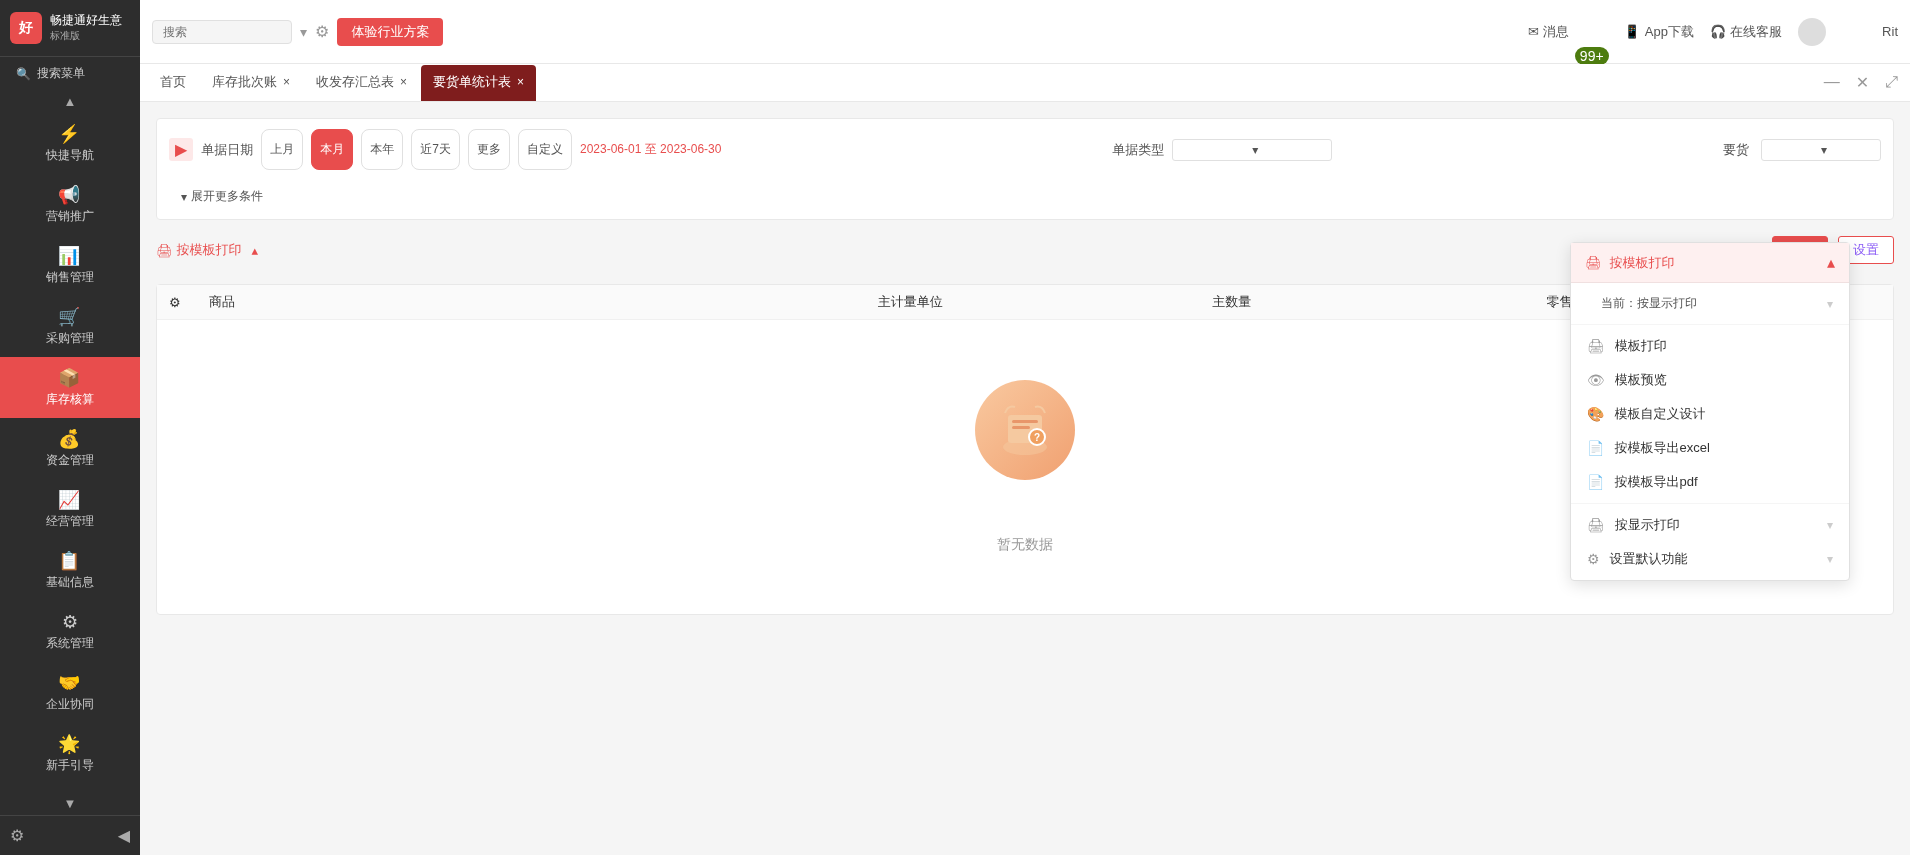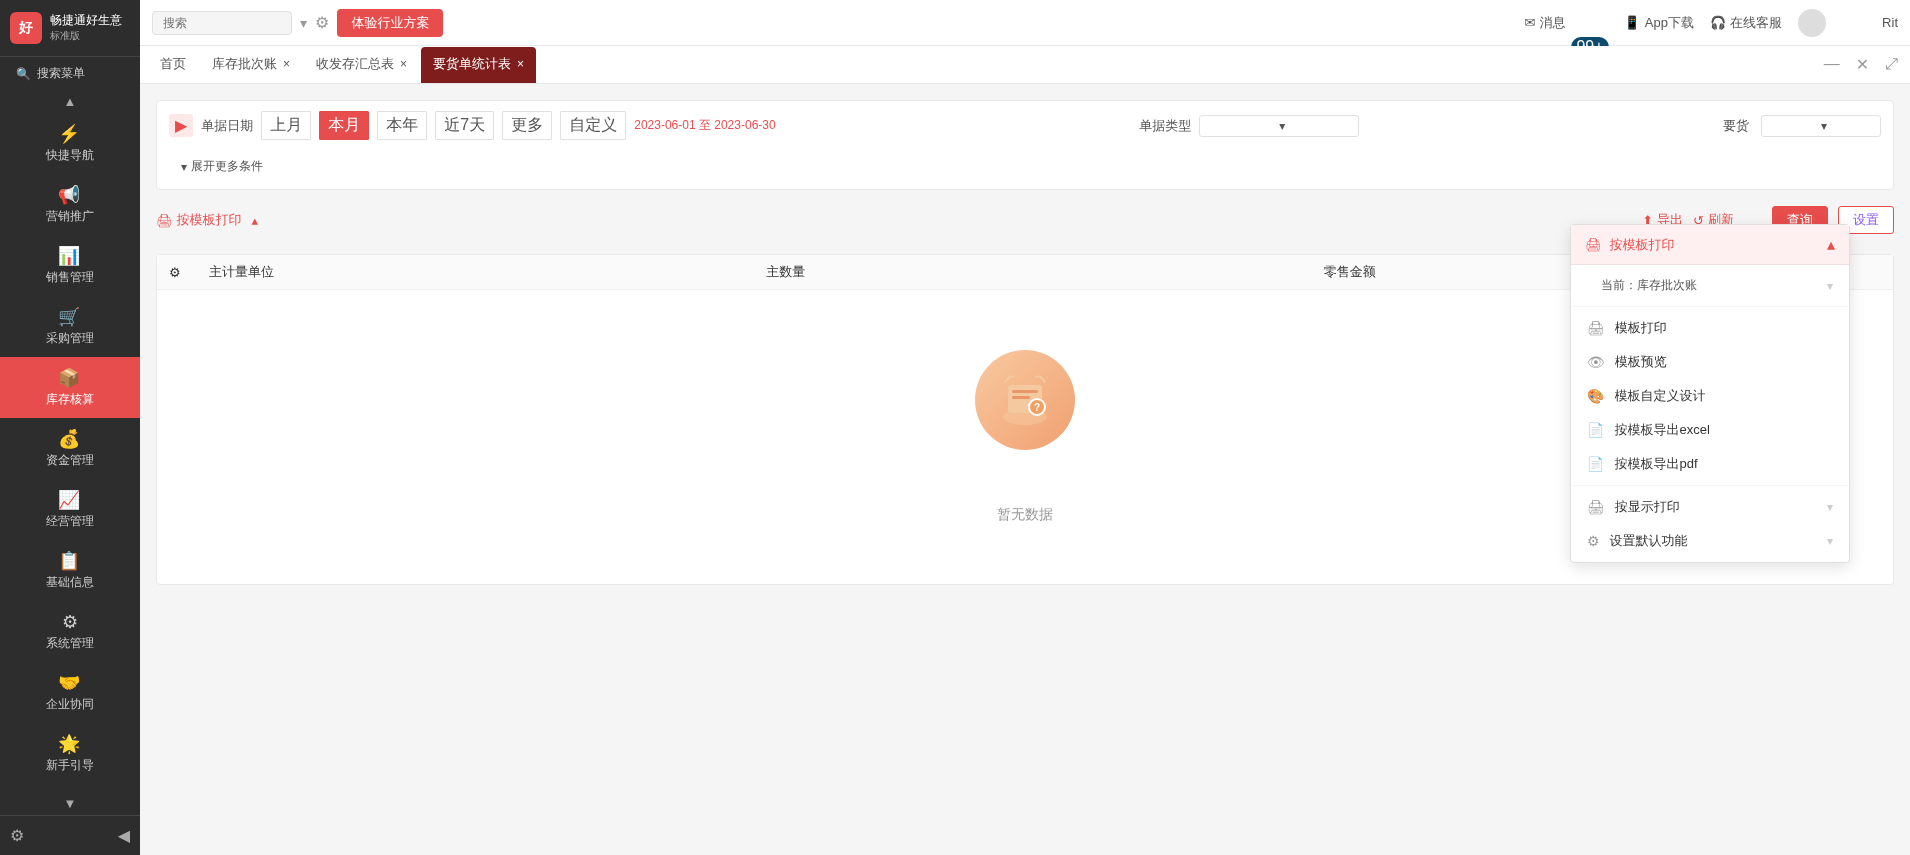"搜索" .topbar { height: 46px -> 64px }
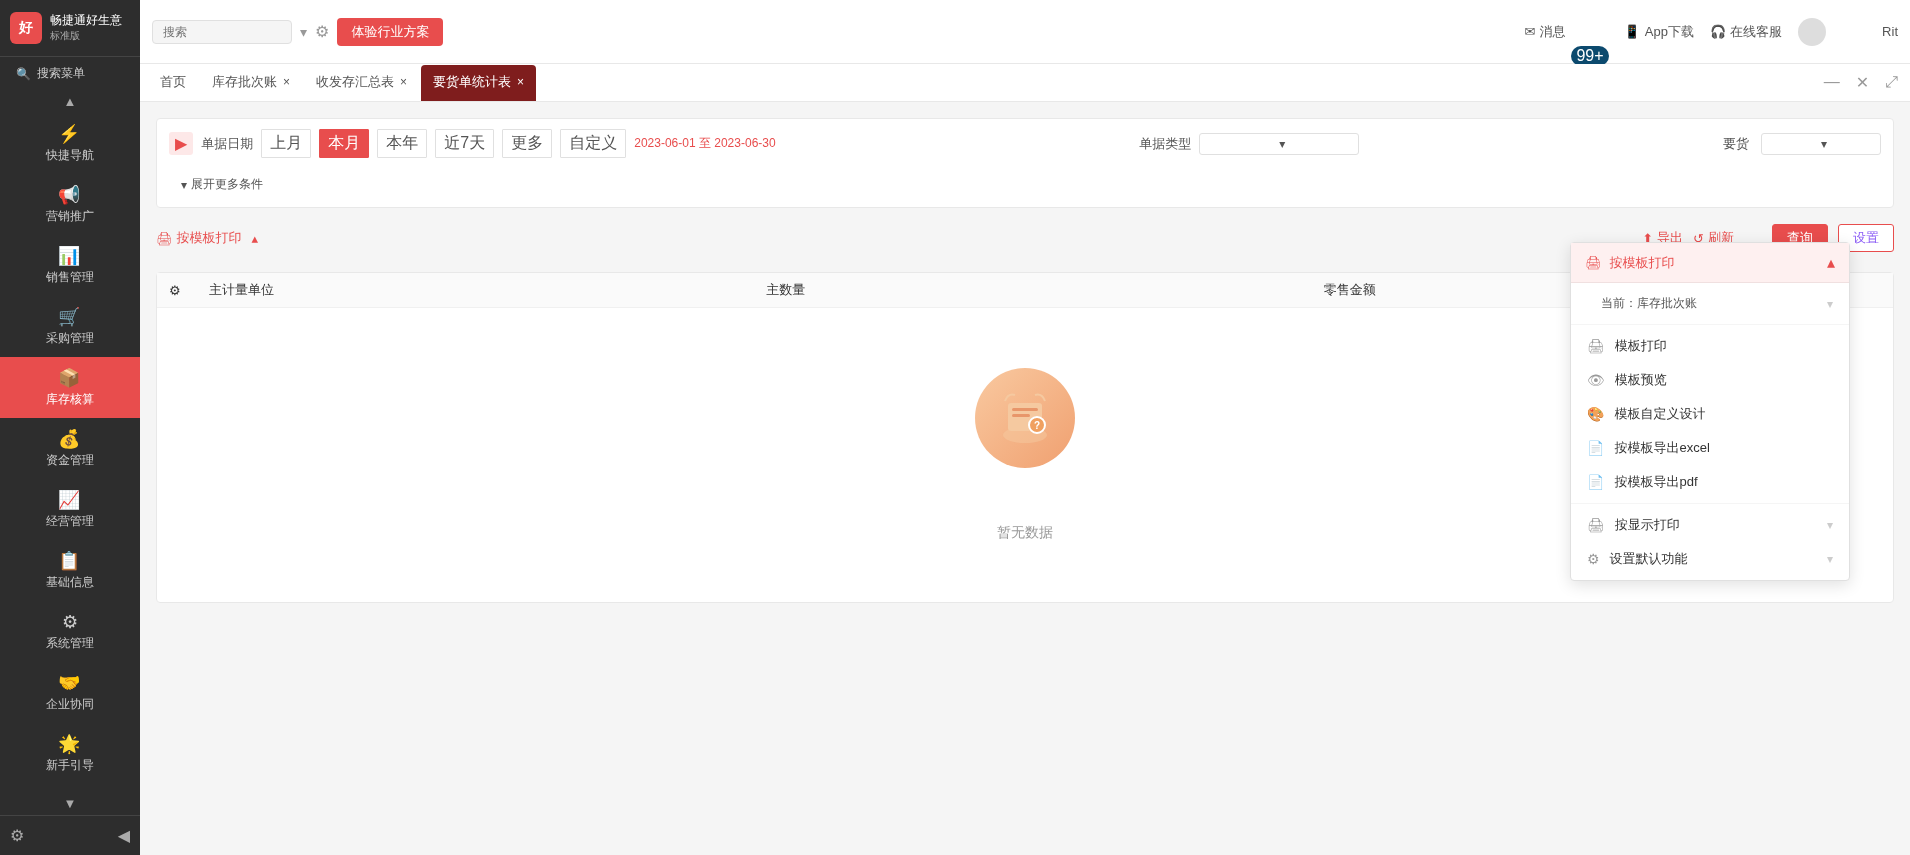"99+" .topbar-badge { background: #0c4a6e -> #4d7c0f; font-size: 16px -> 14px }
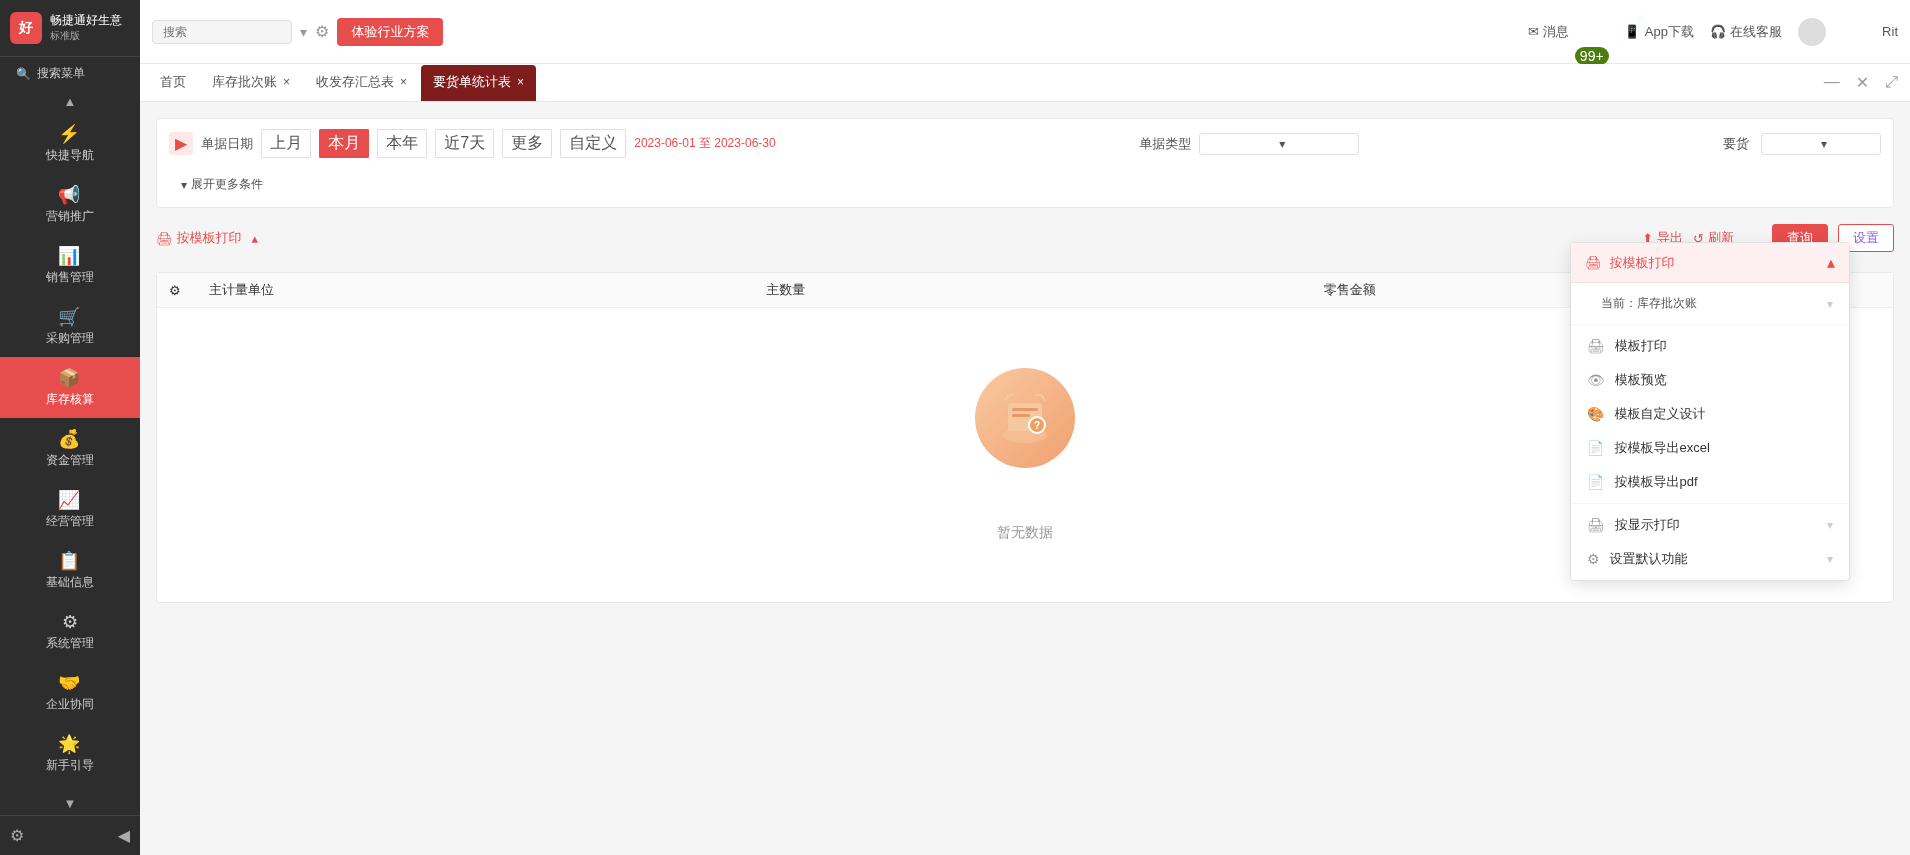"上月" .date-btn { border-radius: 1px -> 8px; font-size: 16px -> 12px; padding: 3px 8px -> 11px 8px }
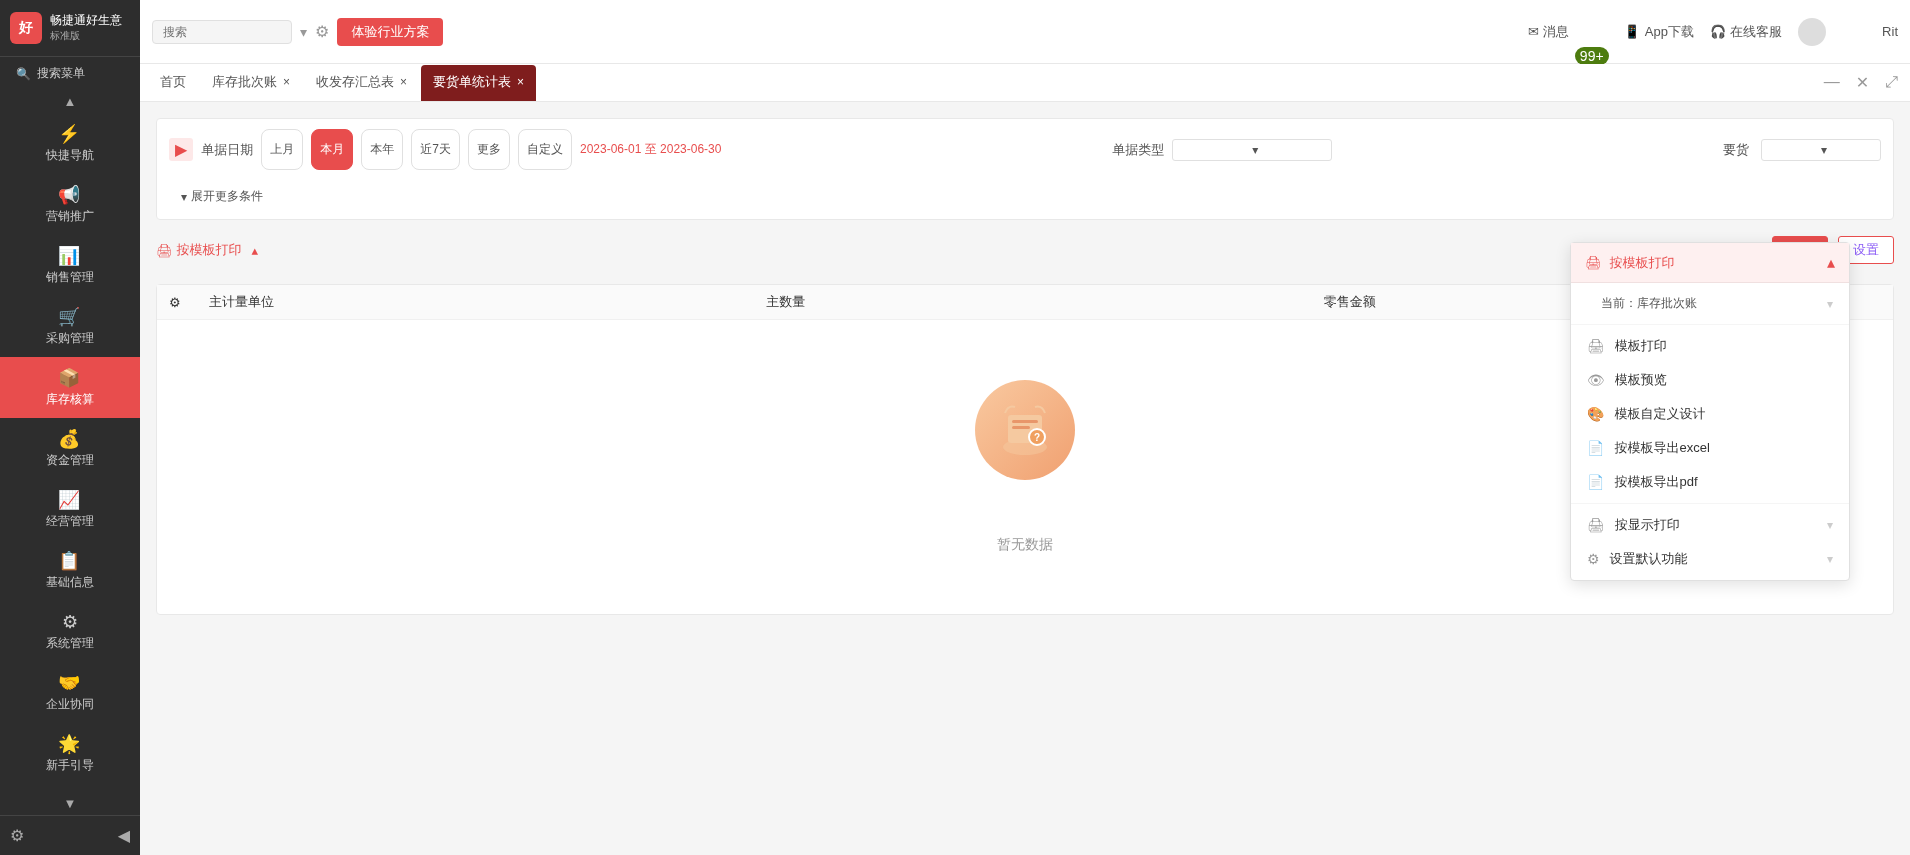"商品" div.table-col { html: none -> <div>商品</div> }
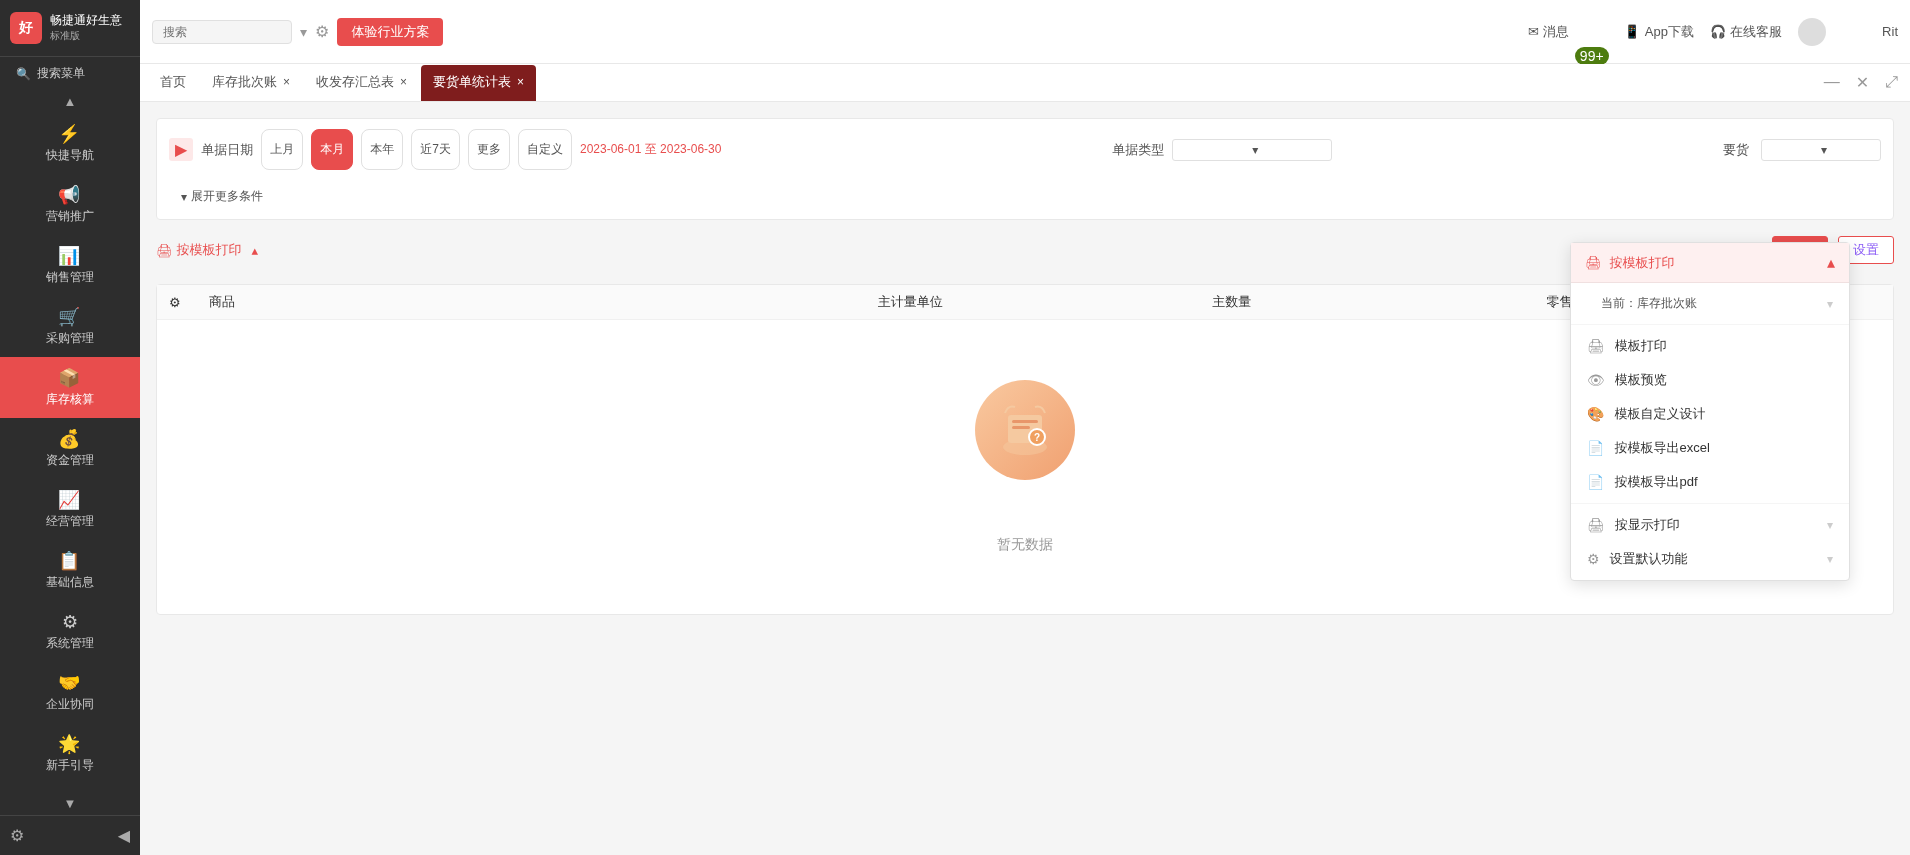"当前：库存批次账" span { text: 库存批次账 -> 按显示打印 }
